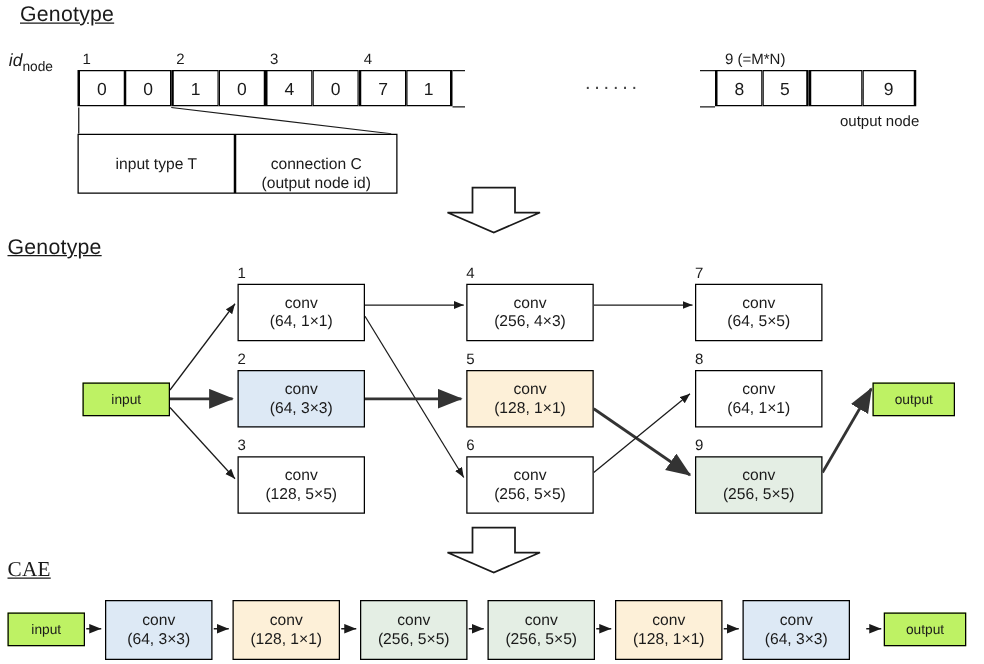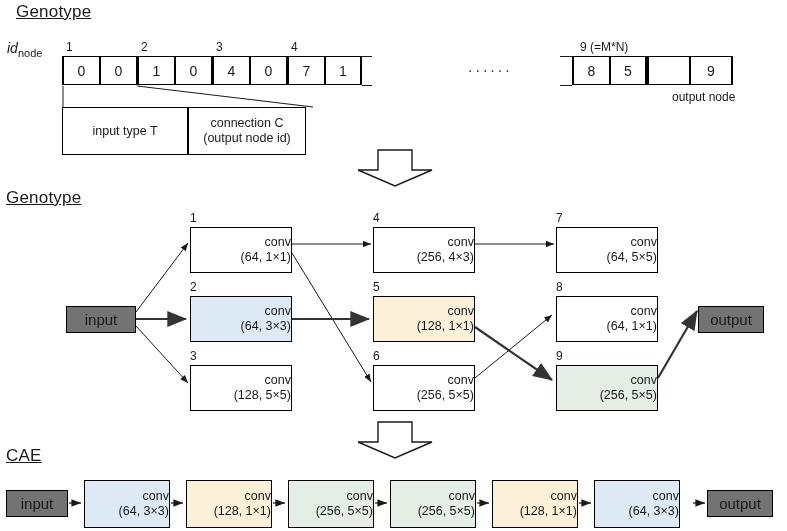"connection C" div.dbox { justify-content: none -> flex-end; width: 118px -> 130px }
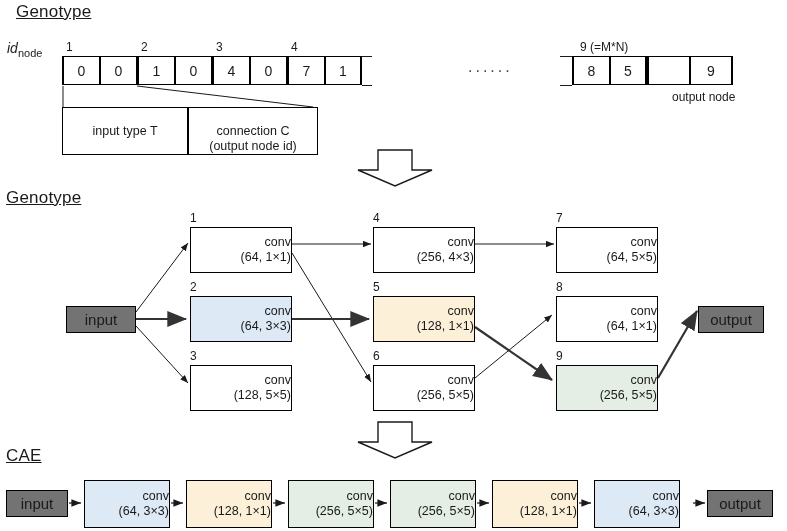"conv" .node { align-items: flex-end -> center }
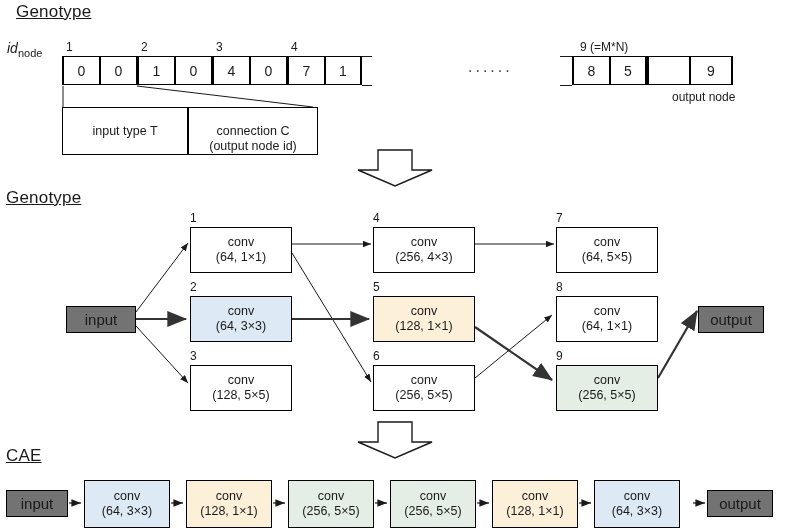"input" .io { background: #737373 -> #bef264; font-size: 15px -> 11px }
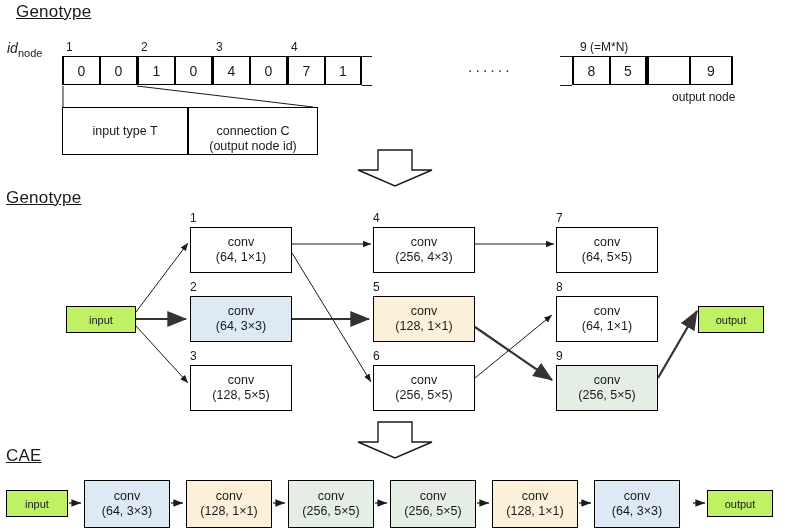"CAE" div.abs { font-family: none -> Liberation Serif, serif }
